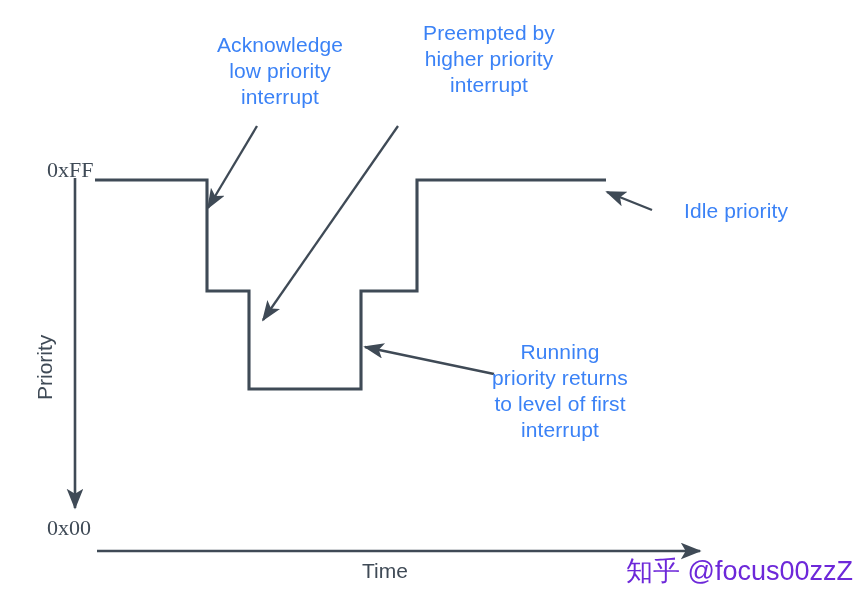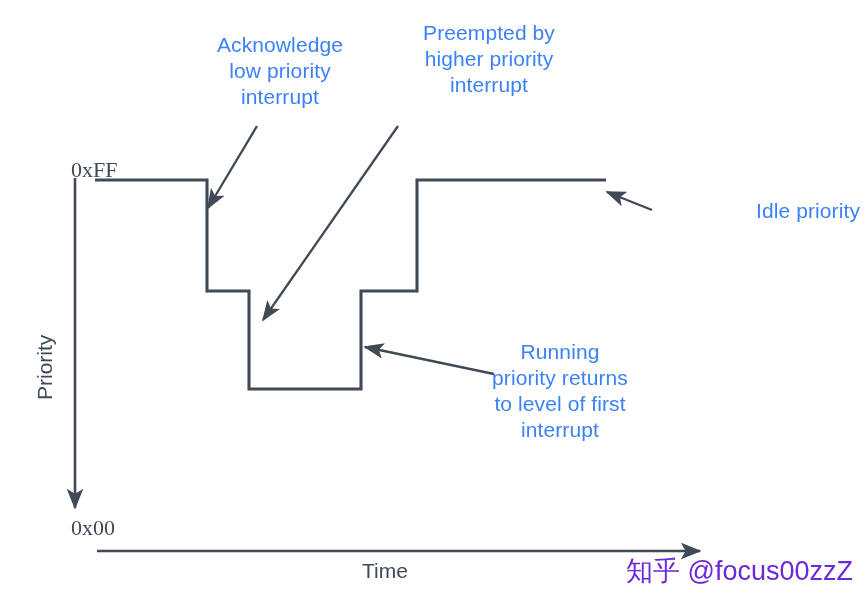"0xFF" .axis-tick-label { margin-left: 24px -> none }
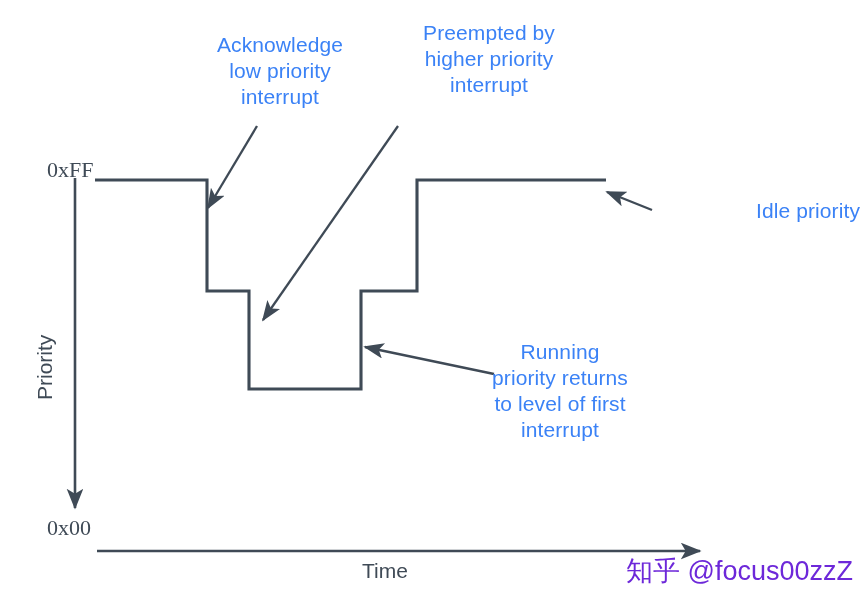"Idle priority" div.anno { margin-left: 44px -> none; text-align: right -> center }
